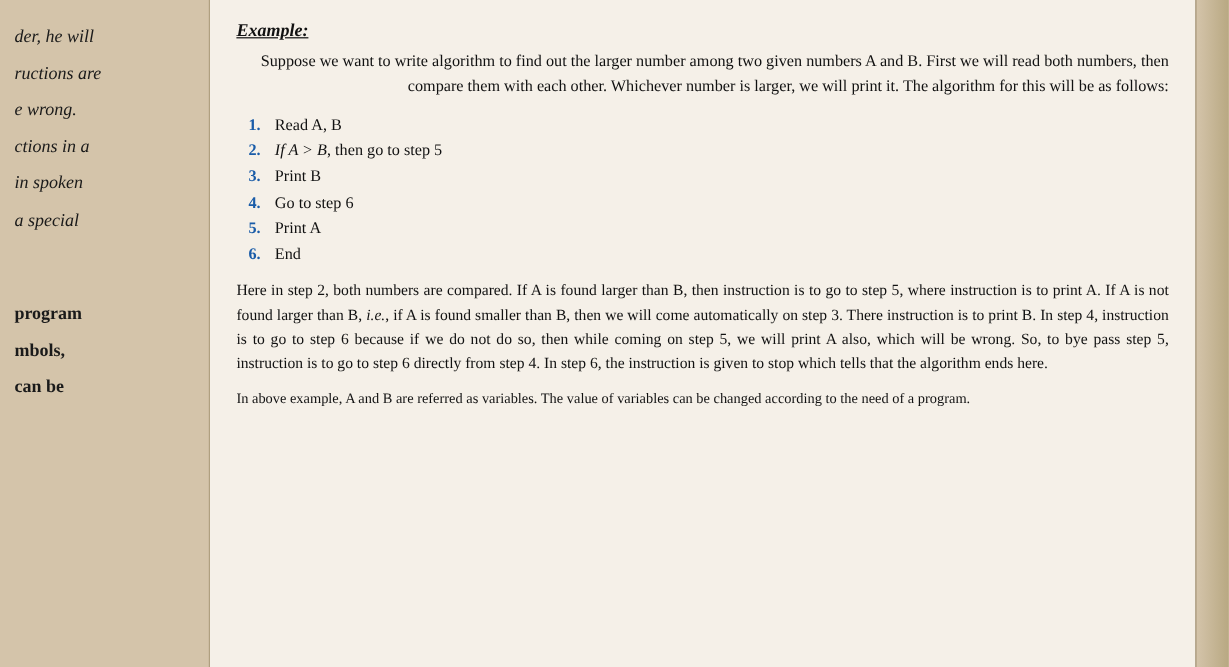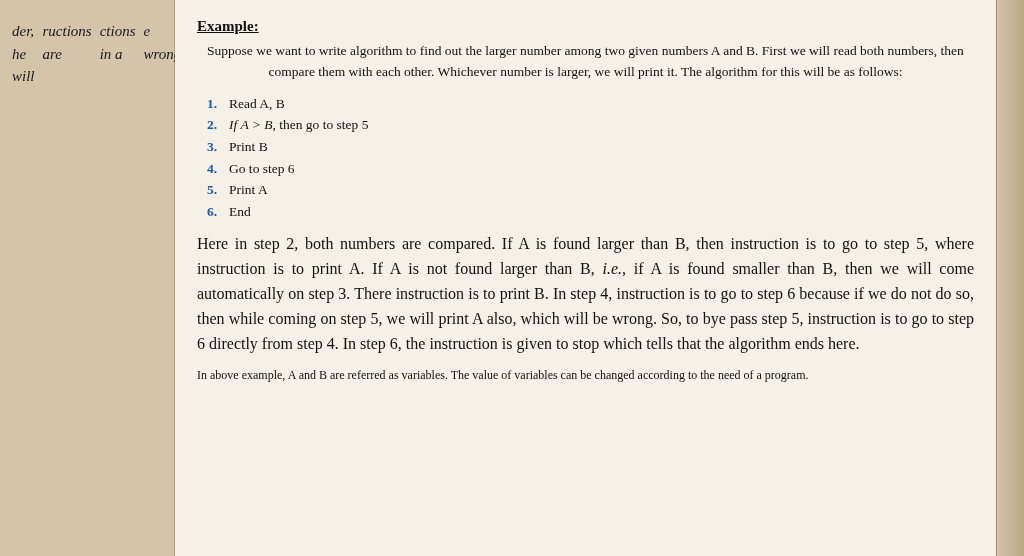"der, he will" .left-panel { flex-direction: row -> column }
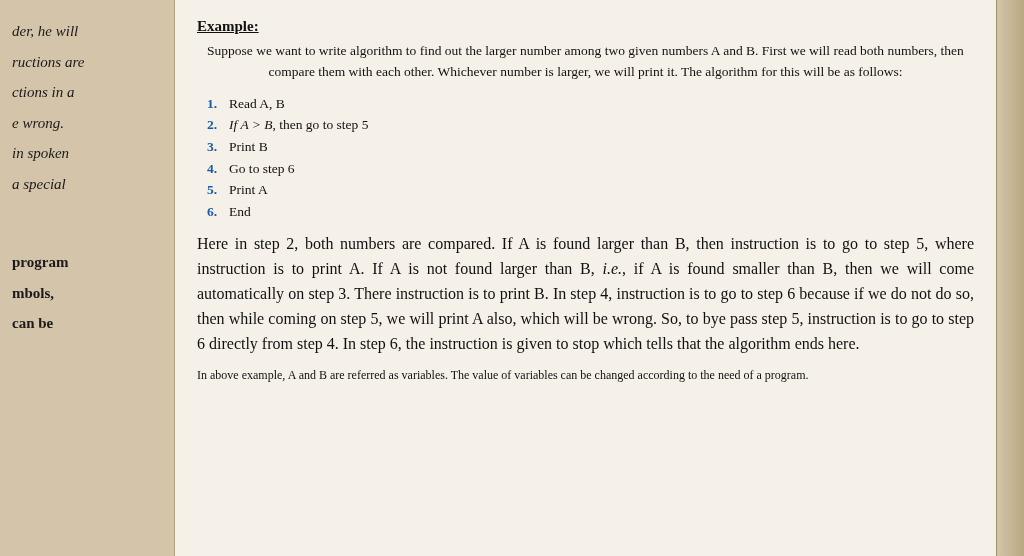"Example:" .example-title { font-style: none -> italic }
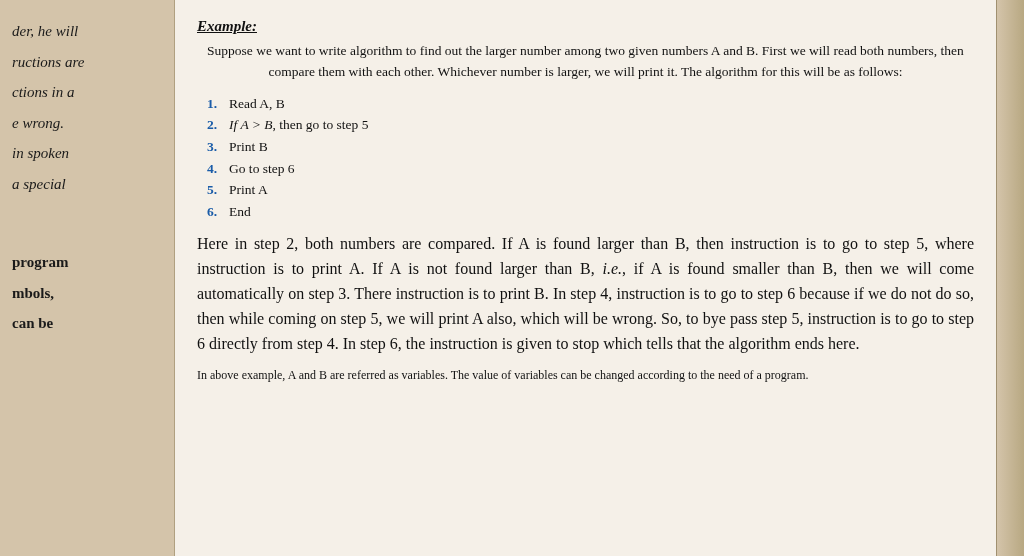"Suppose we want to write" .intro-text { text-align: center -> right }
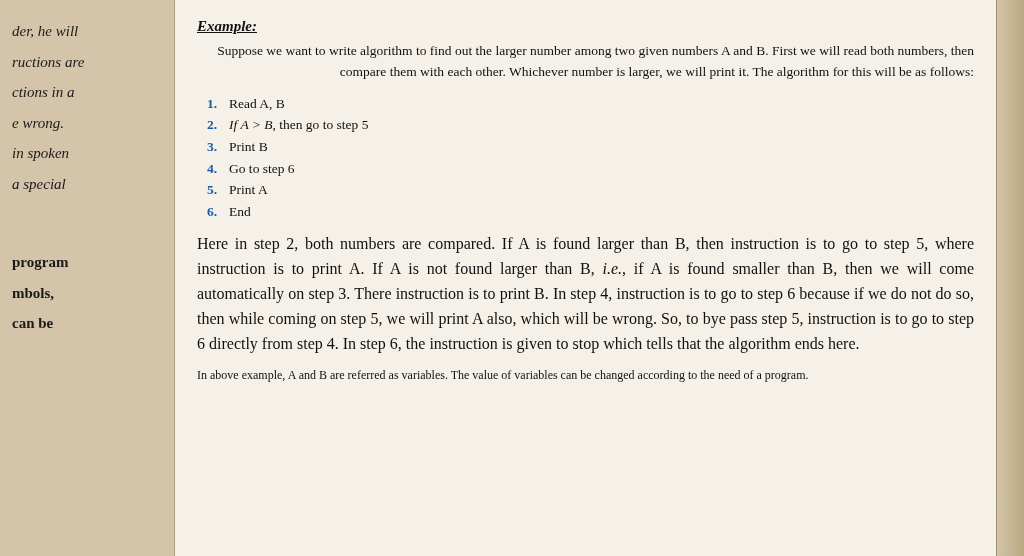"ctions in a" span.left-text { order: before "e wrong." -> after "e wrong." }
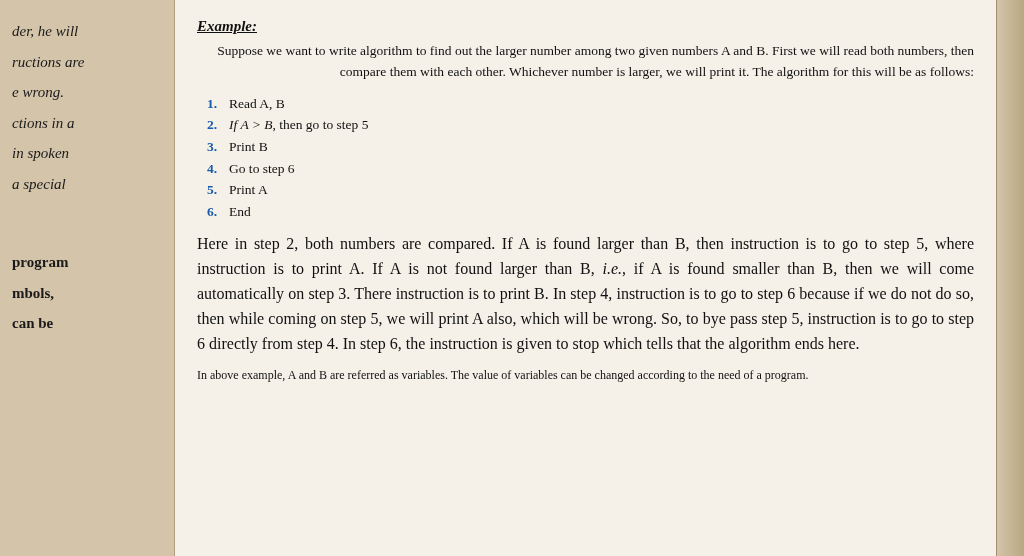"Here in step 2, both" .explanation-text { font-size: 16px -> 13px }
